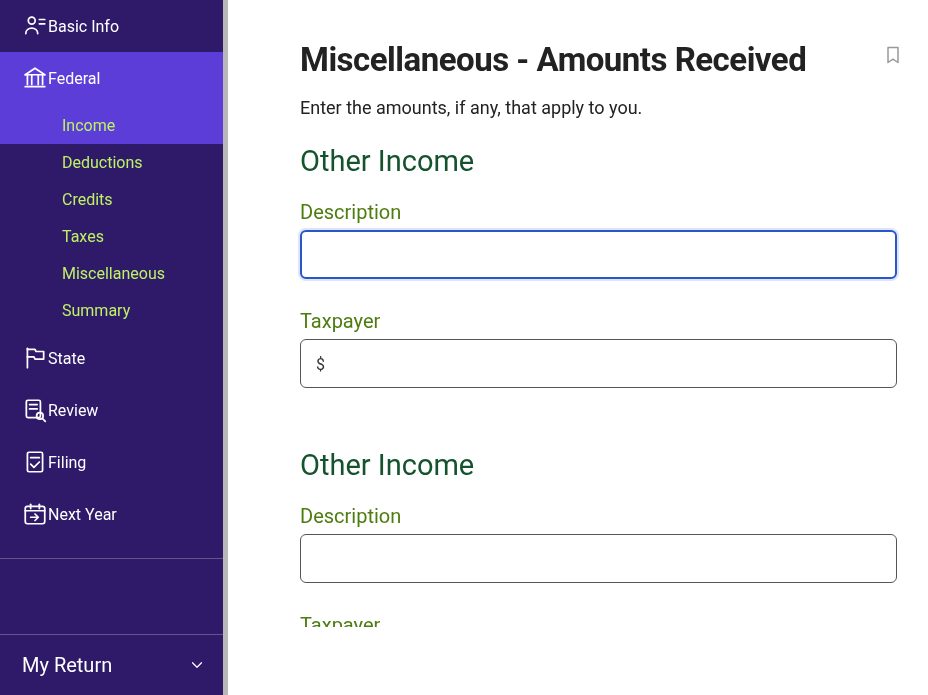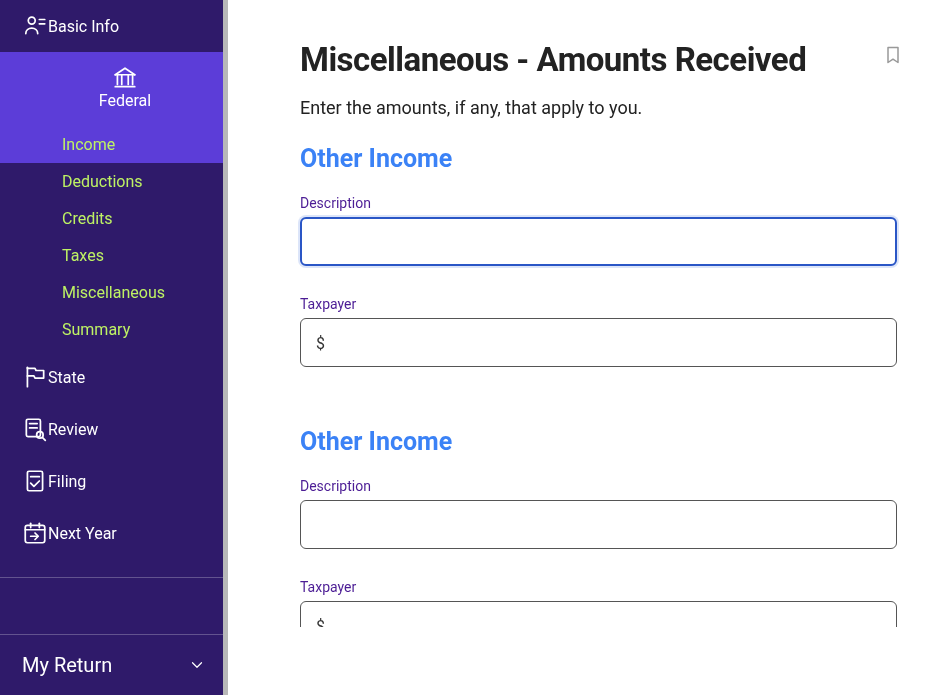"Federal" .nav-item.active-parent { flex-direction: column -> none }
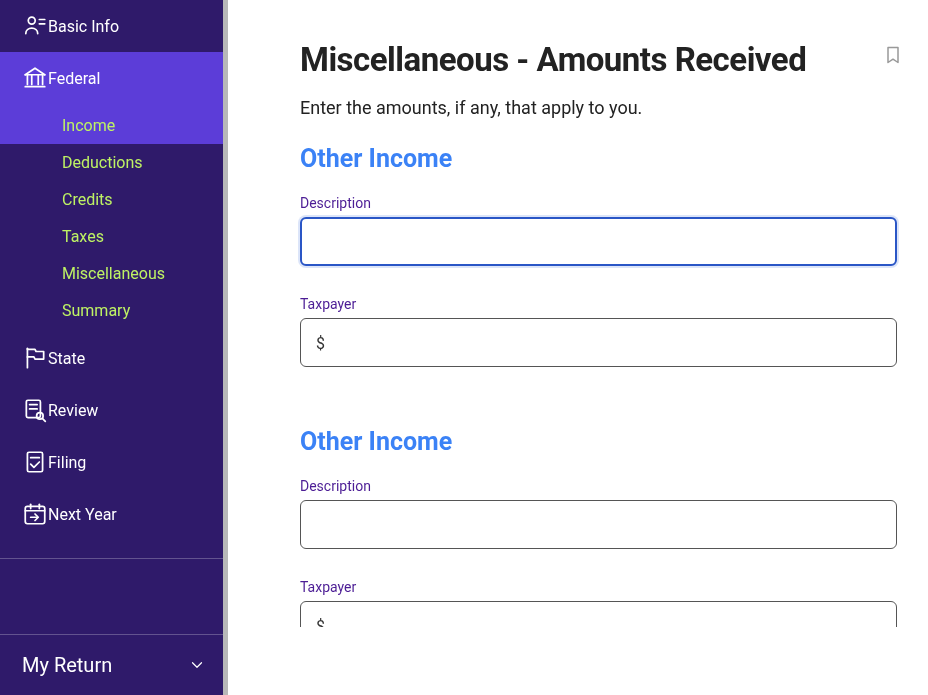"Other Income" .section-heading { color: #3b82f6 -> #14532d; font-size: 25px -> 29px; font-weight: 700 -> 400 }
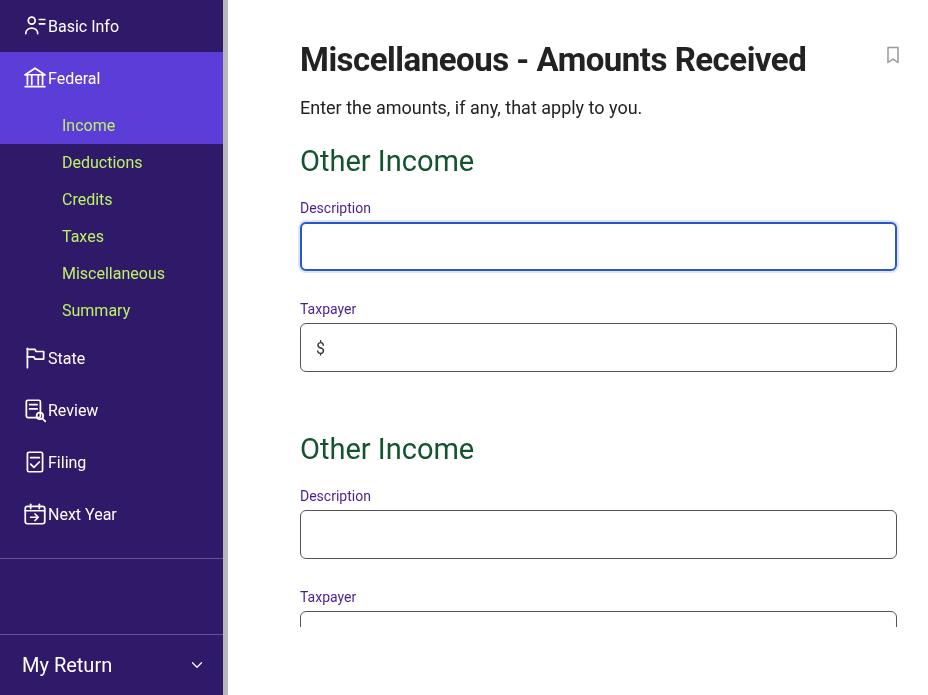"Description" .form-label { color: #4c1d95 -> #4d7c0f; font-size: 14px -> 20px }
